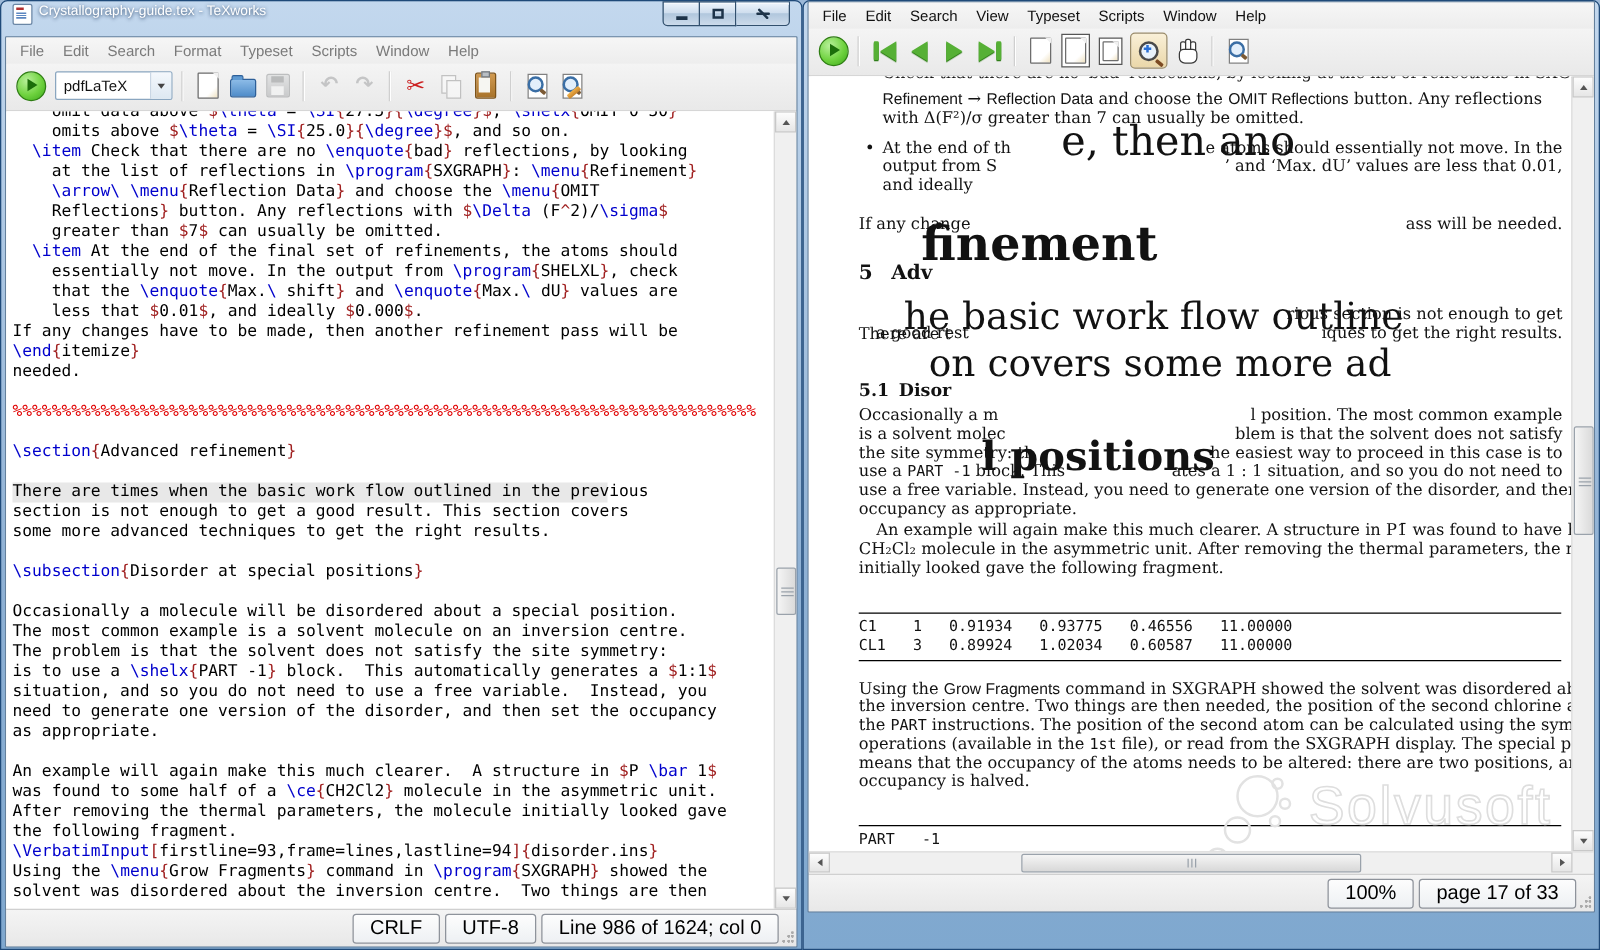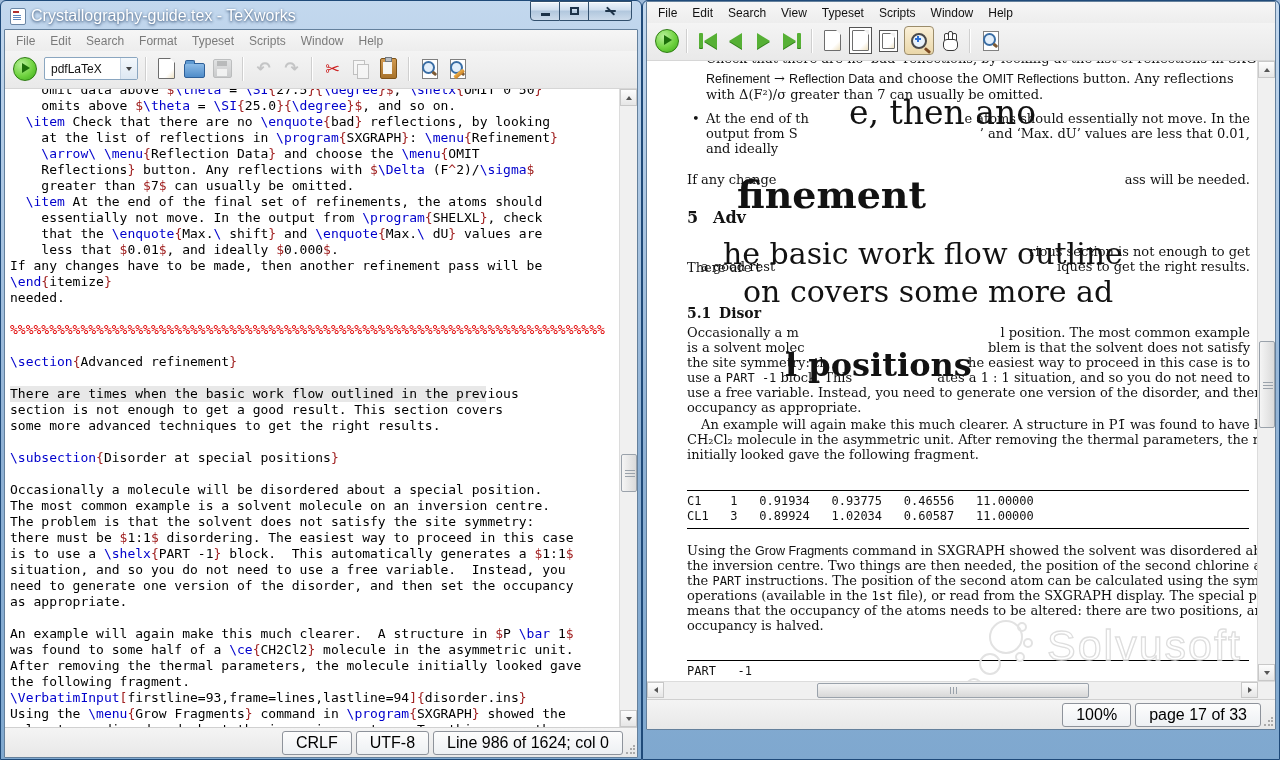"Crystallography-guide.tex - TeXworks" .titlebar { align-items: center -> none; font-size: 16px -> 11px }
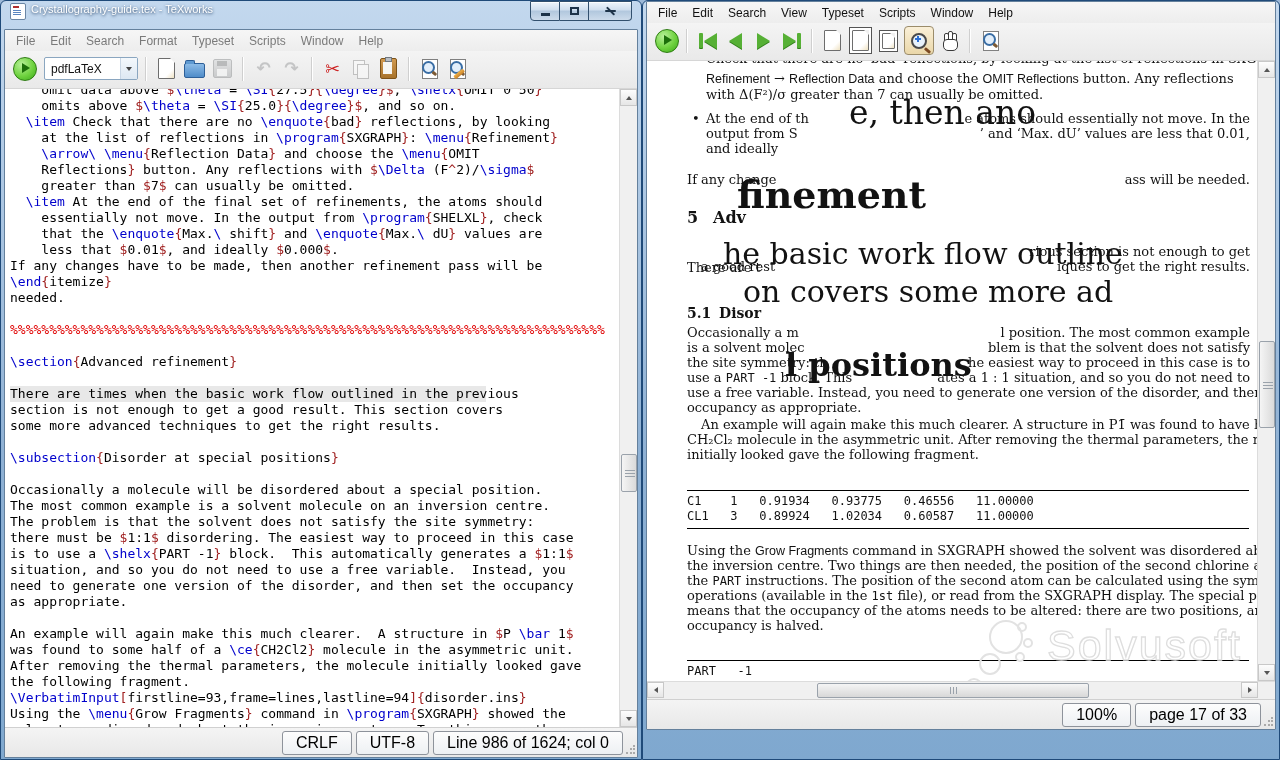"there must be $1:1$ disordering." div.line { html: <div><span>there must be </span><span>$</span><span>1:1</span><span>$</span><span> disordering. The easiest way to proceed in this case</span></div> -> none }
